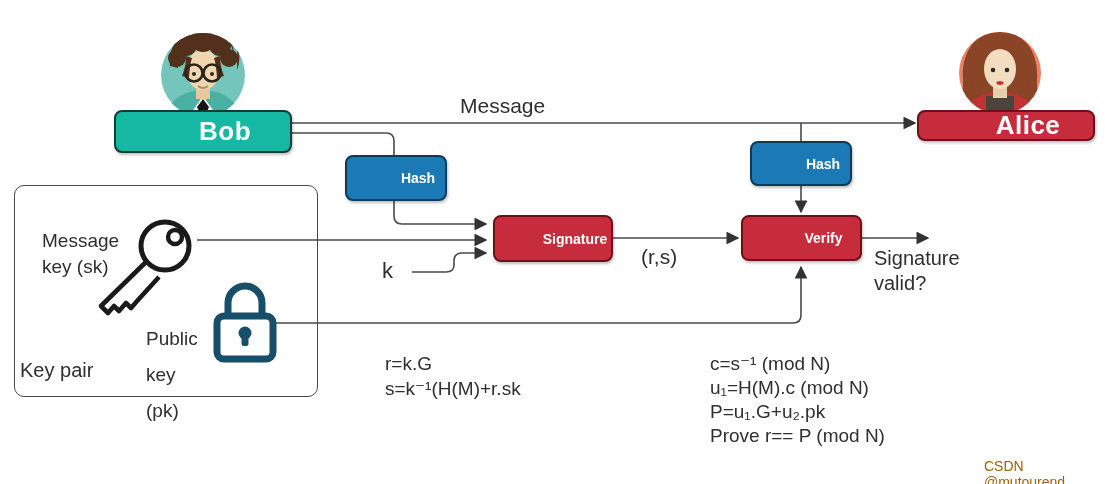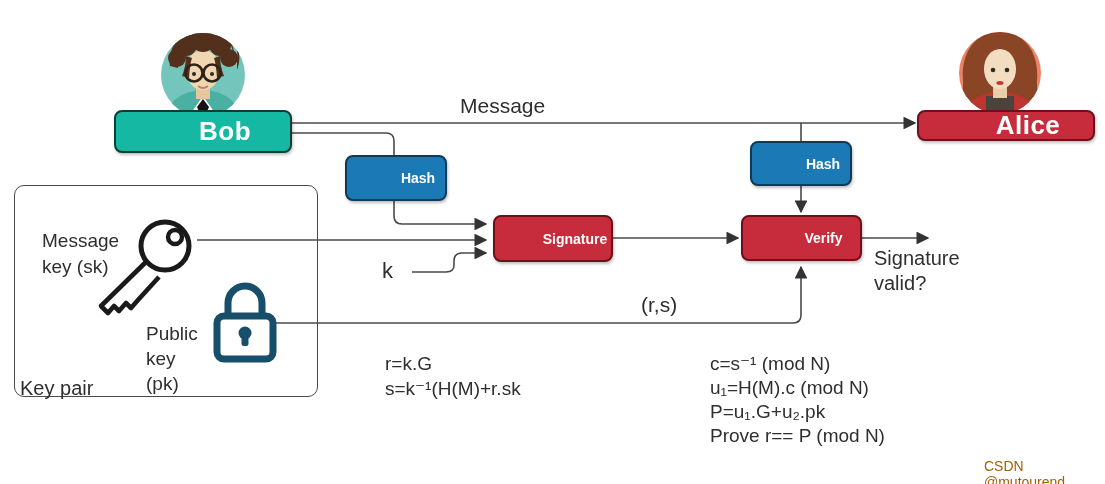"(r,s)" #rs-lbl { margin-top: 48px -> none }
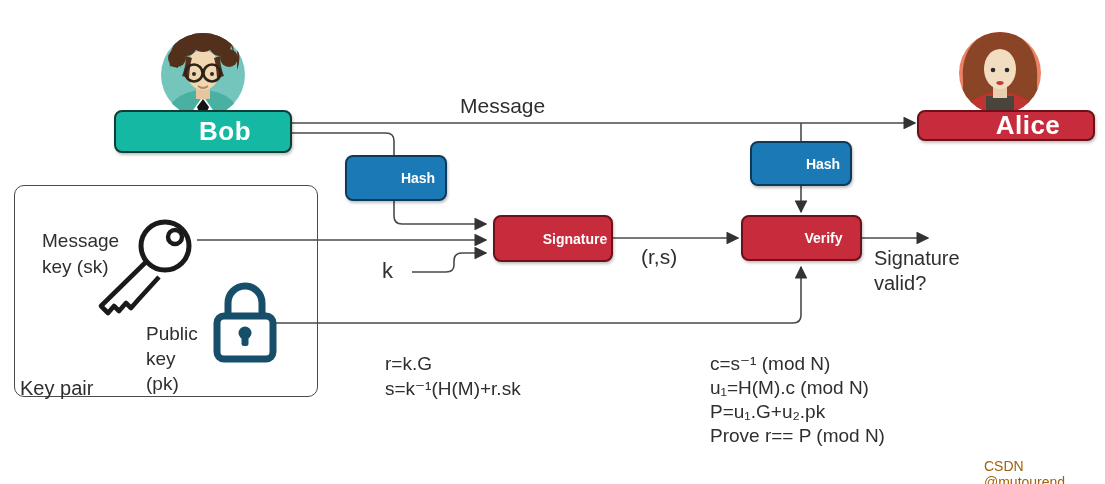"Public" #pubkey-lbl { line-height: 25px -> 36px }
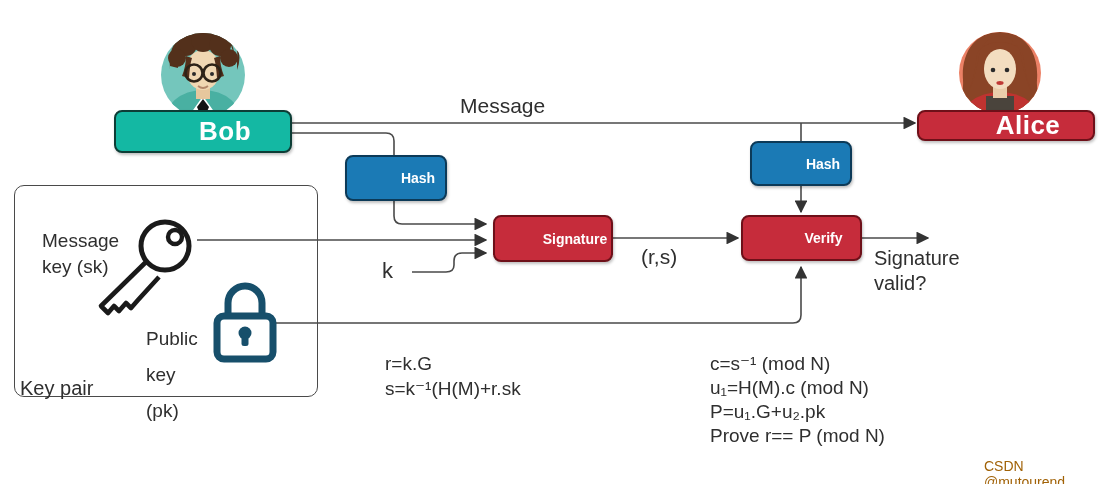"Key pair" #keypair-lbl { top: 377px -> 359px }
